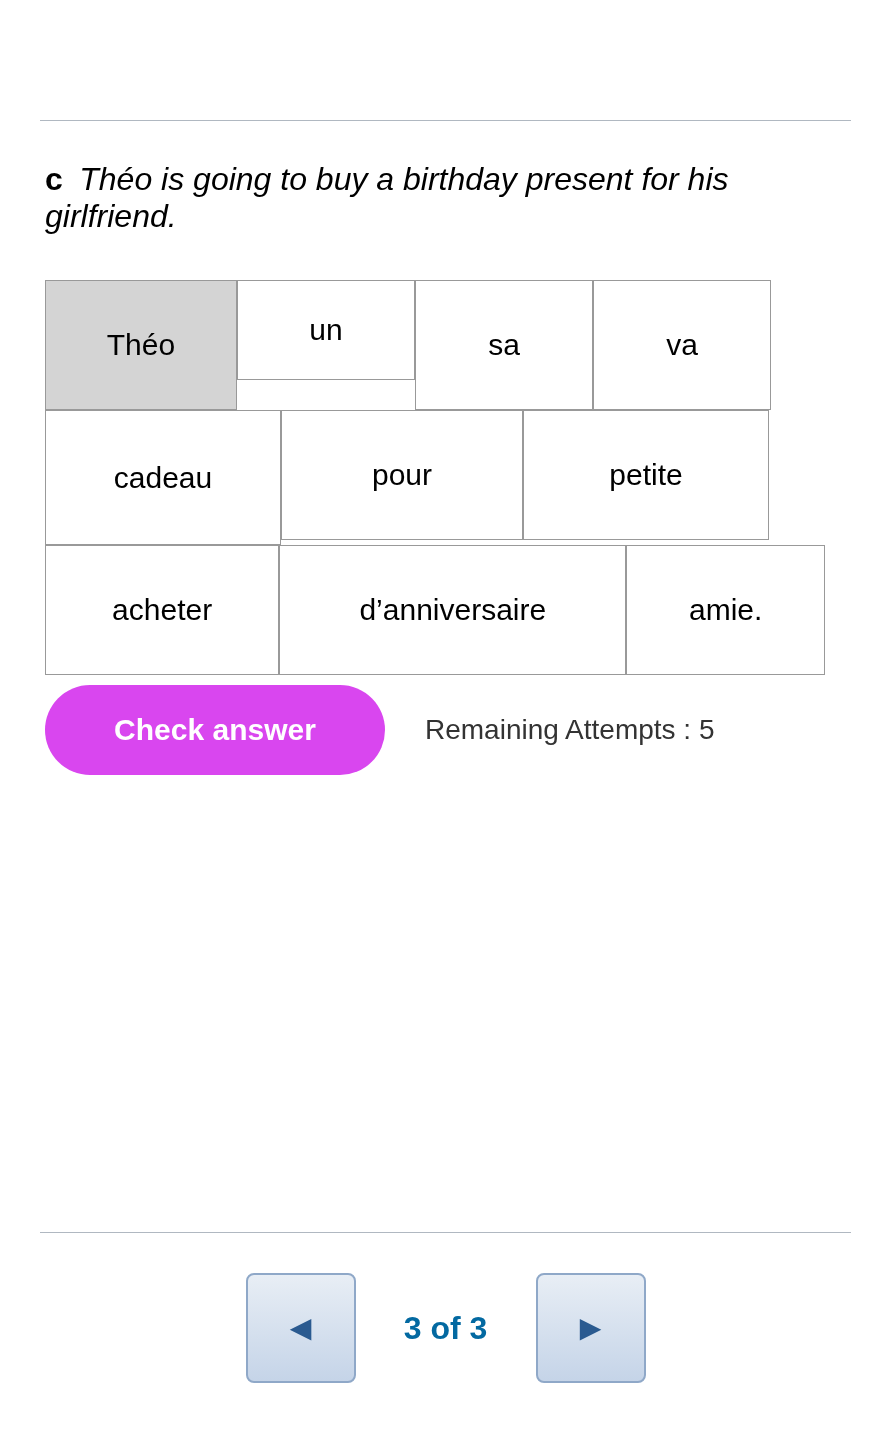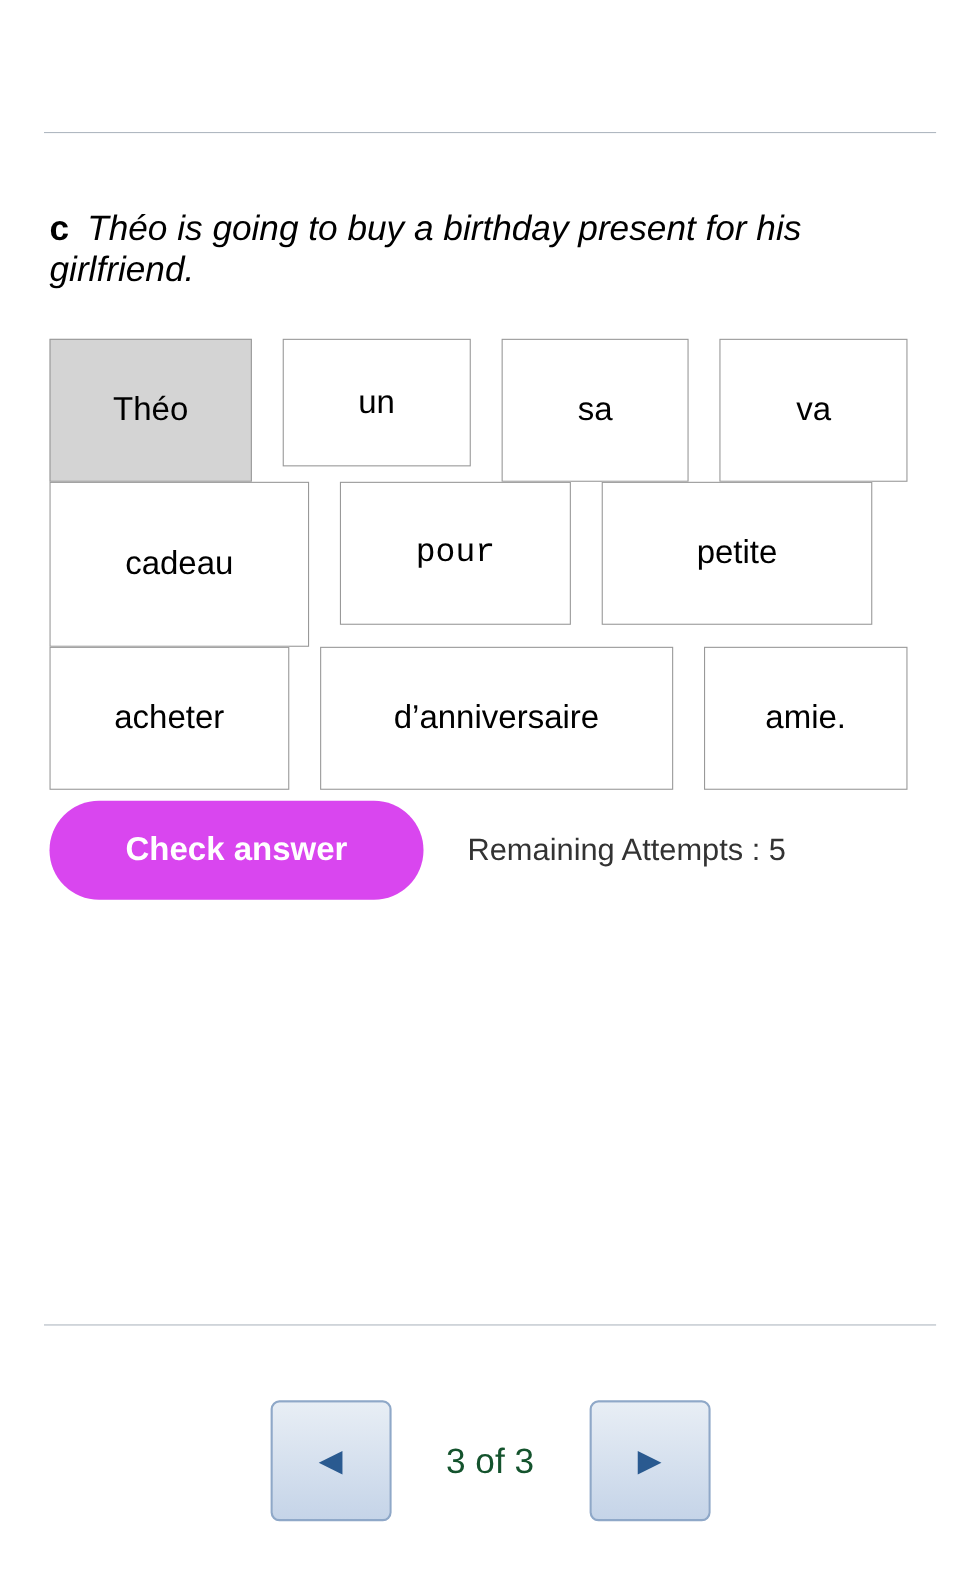"c Théo is going to" * { gap: 28px -> none }
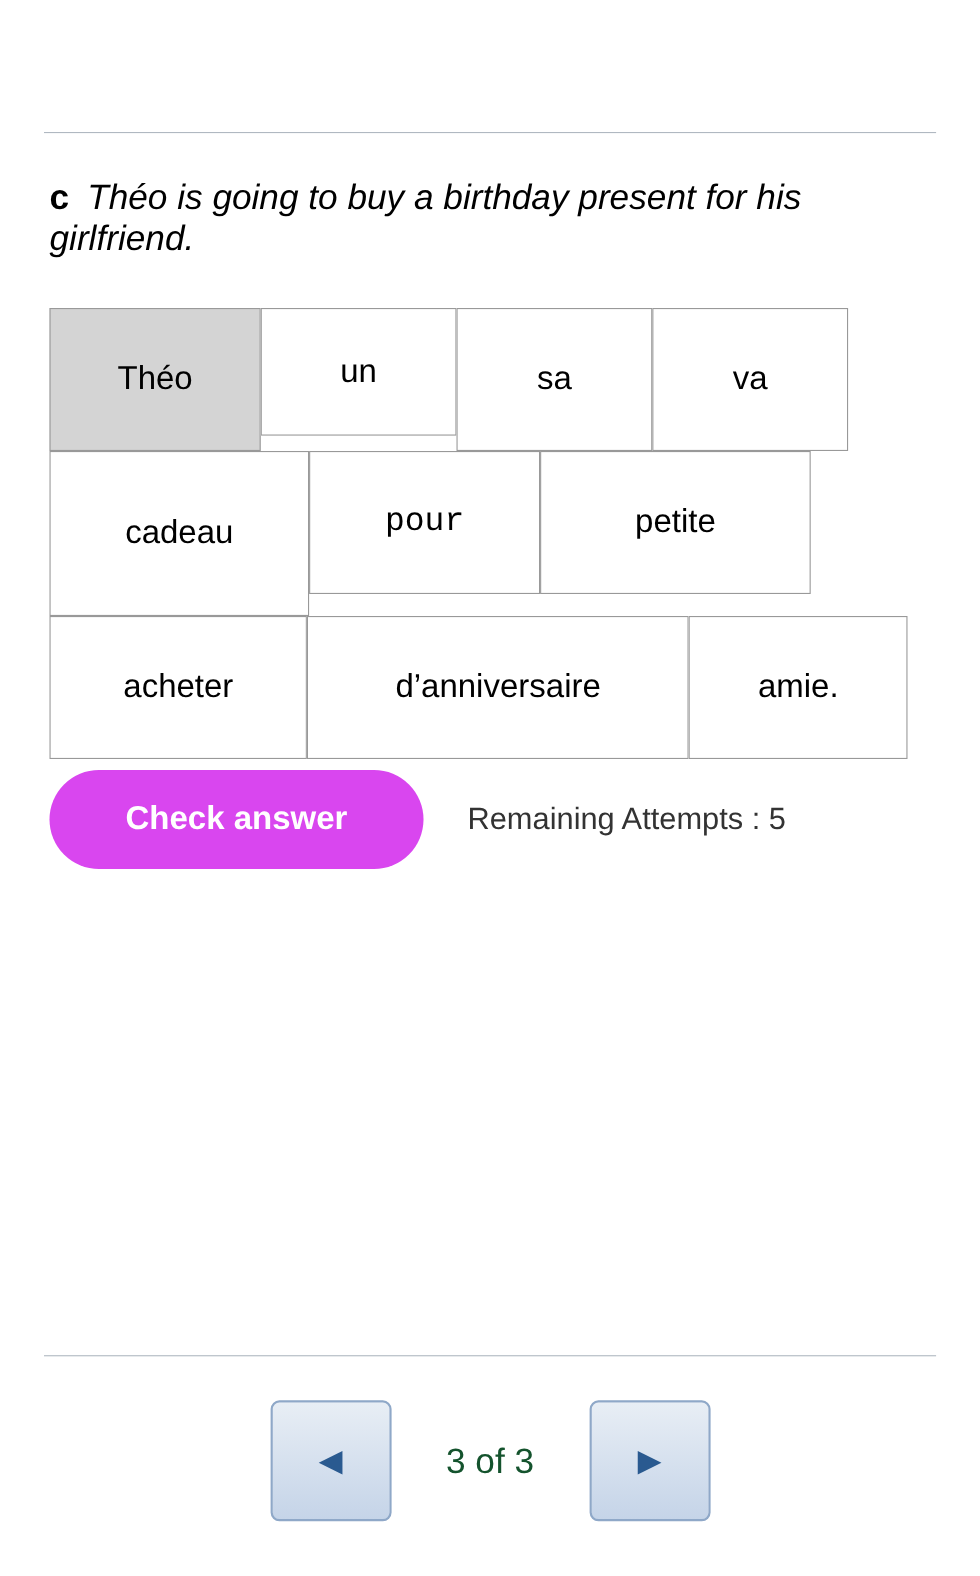"un" .tile-un { height: 116px -> 100px }
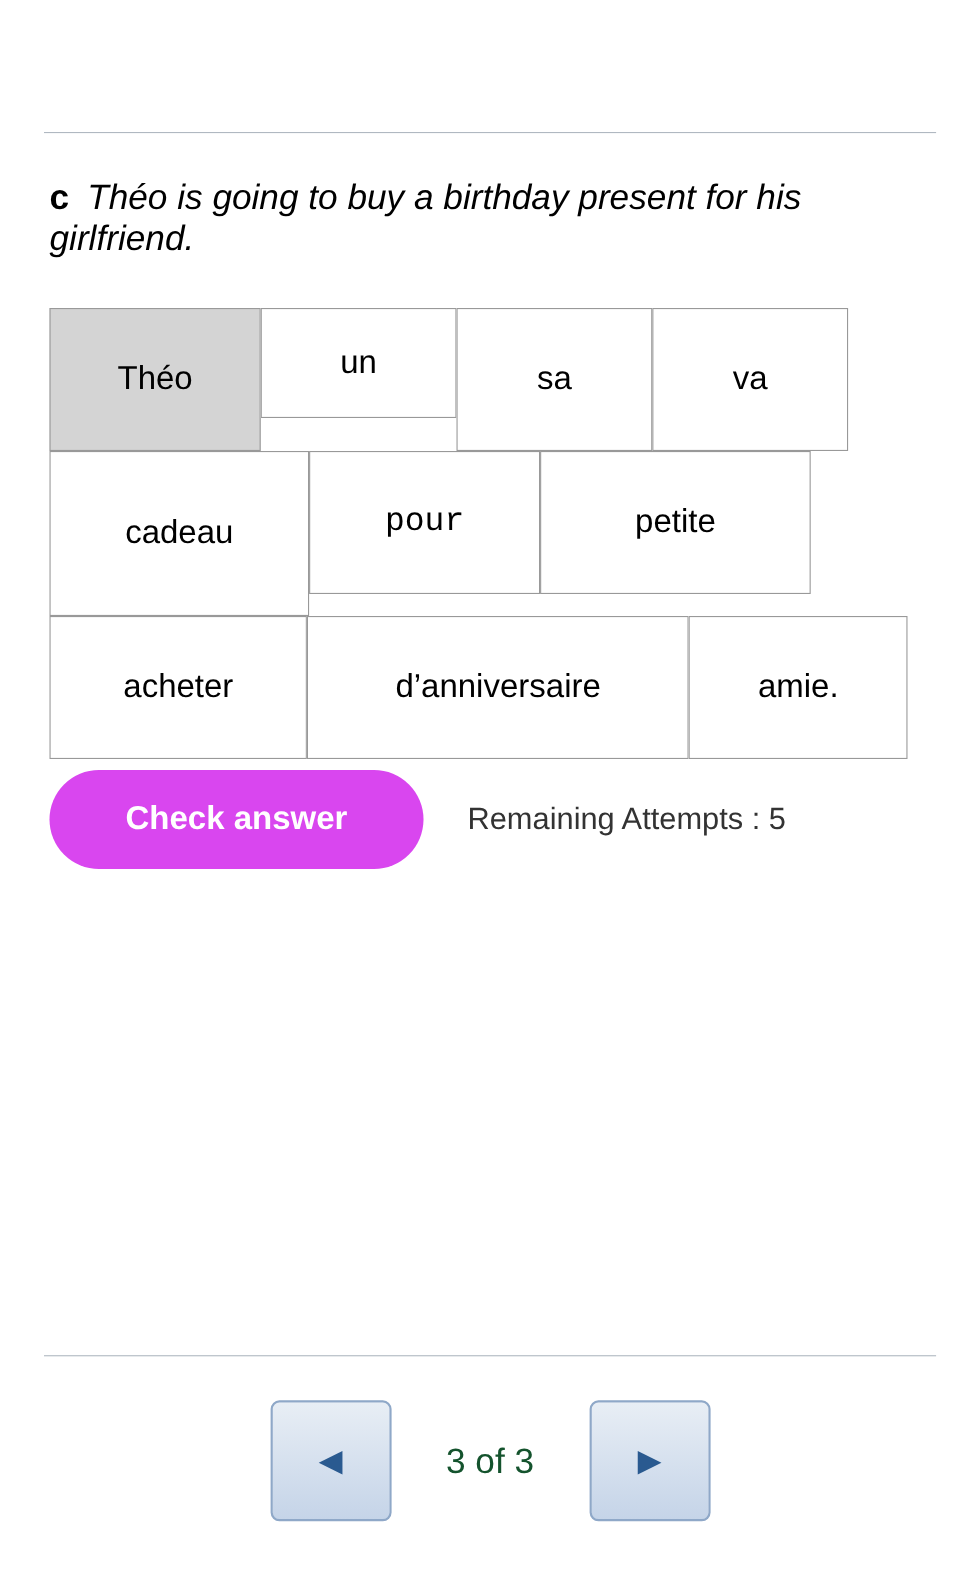"cadeau" .tile-cadeau { height: 150px -> 135px }
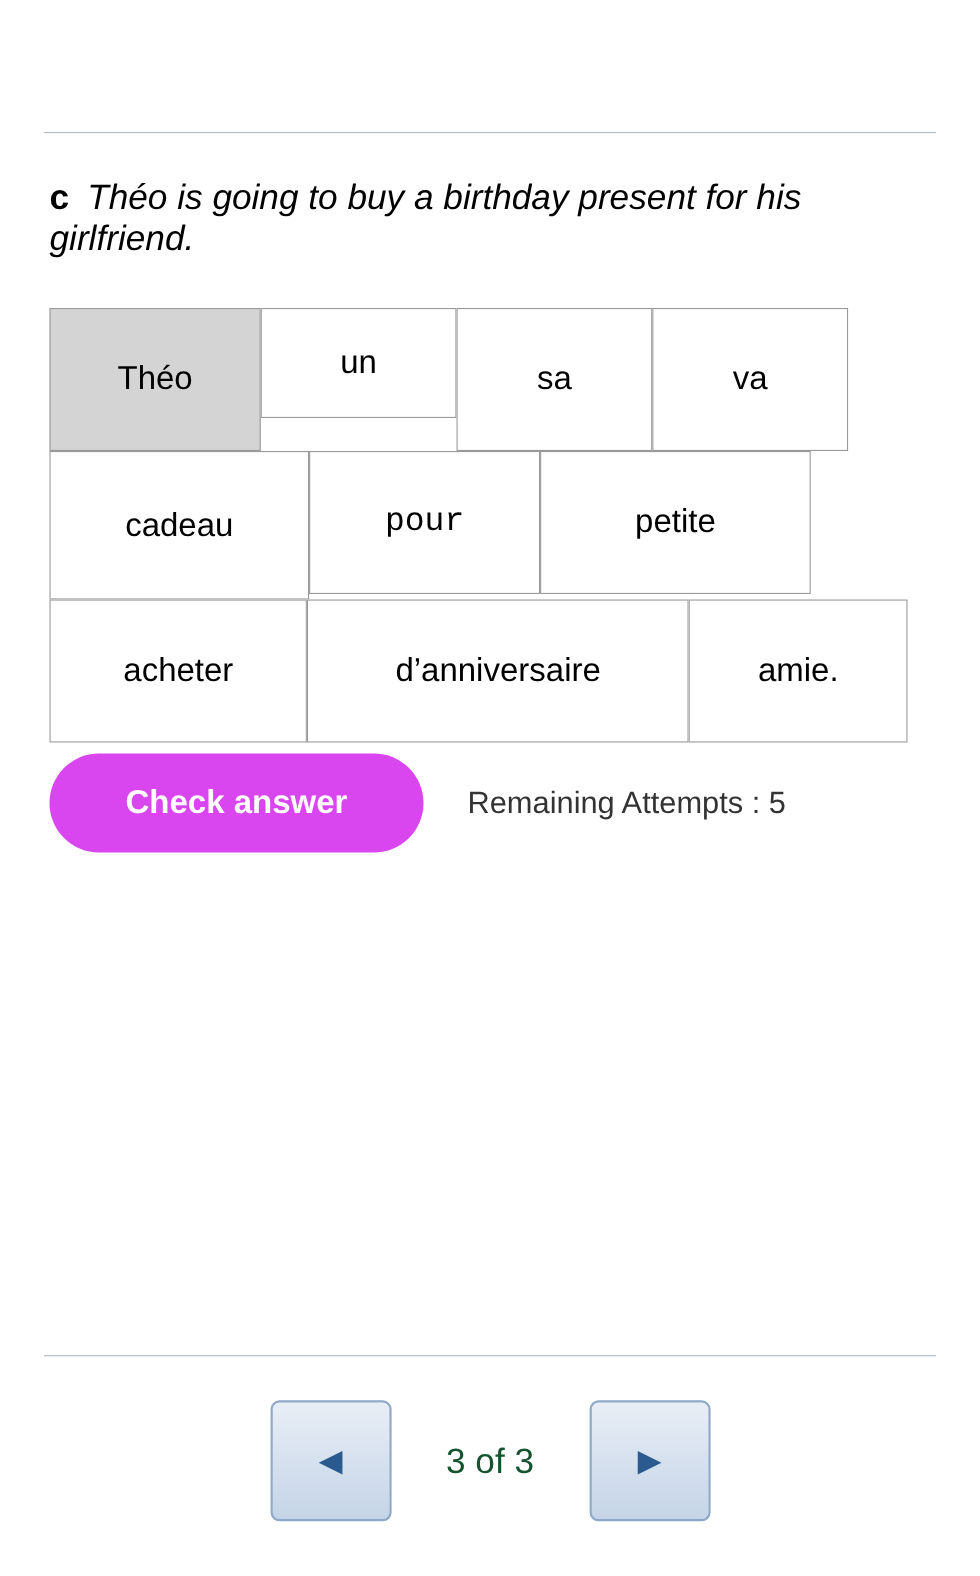"pour" .tile-pour { font-family: Liberation Mono, monospace -> none; width: 210px -> 242px }
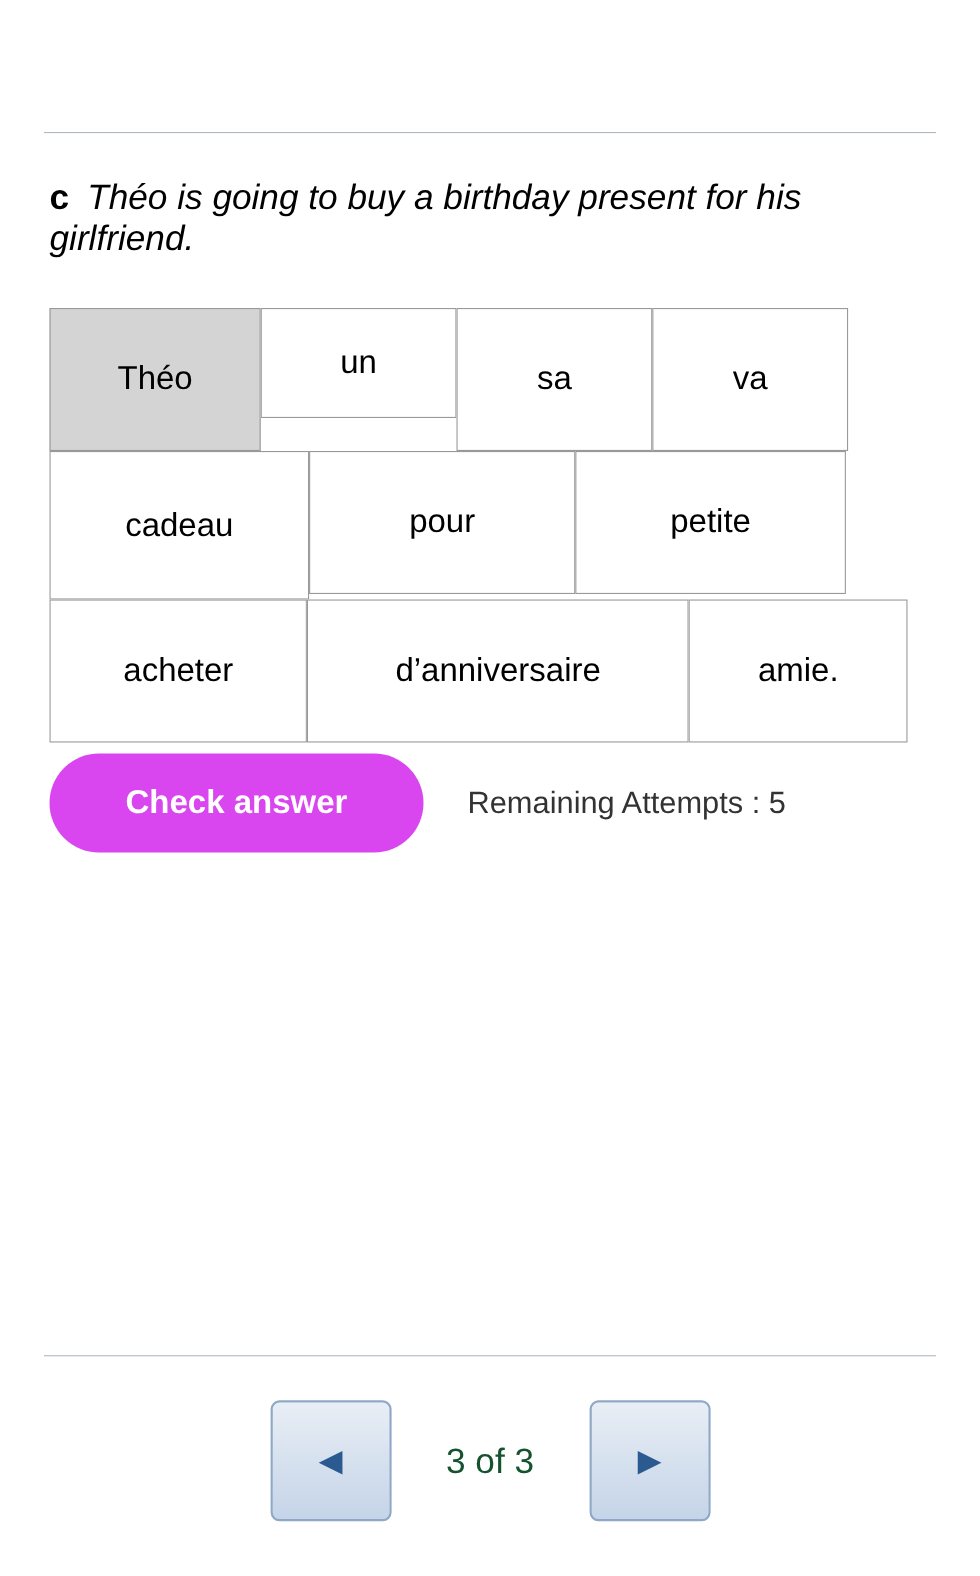"3 of 3" .page-indicator { color: #14532d -> #0369a1; font-weight: none -> bold }
